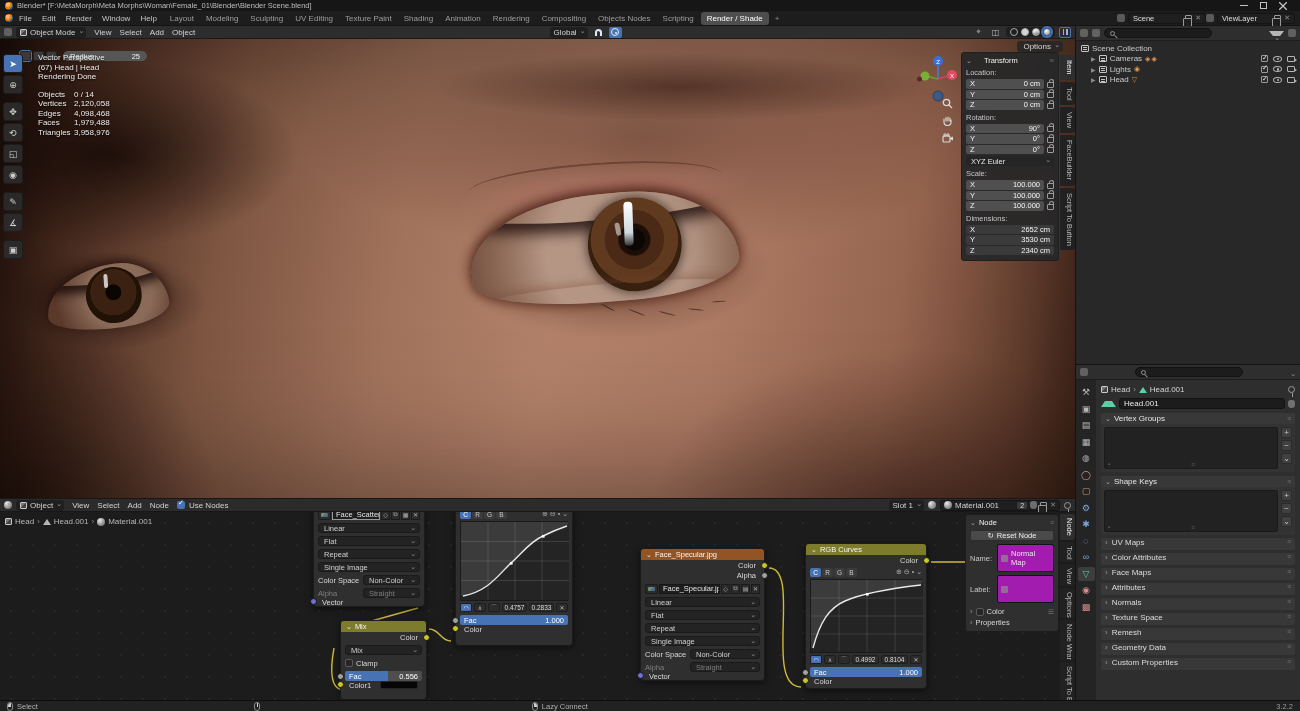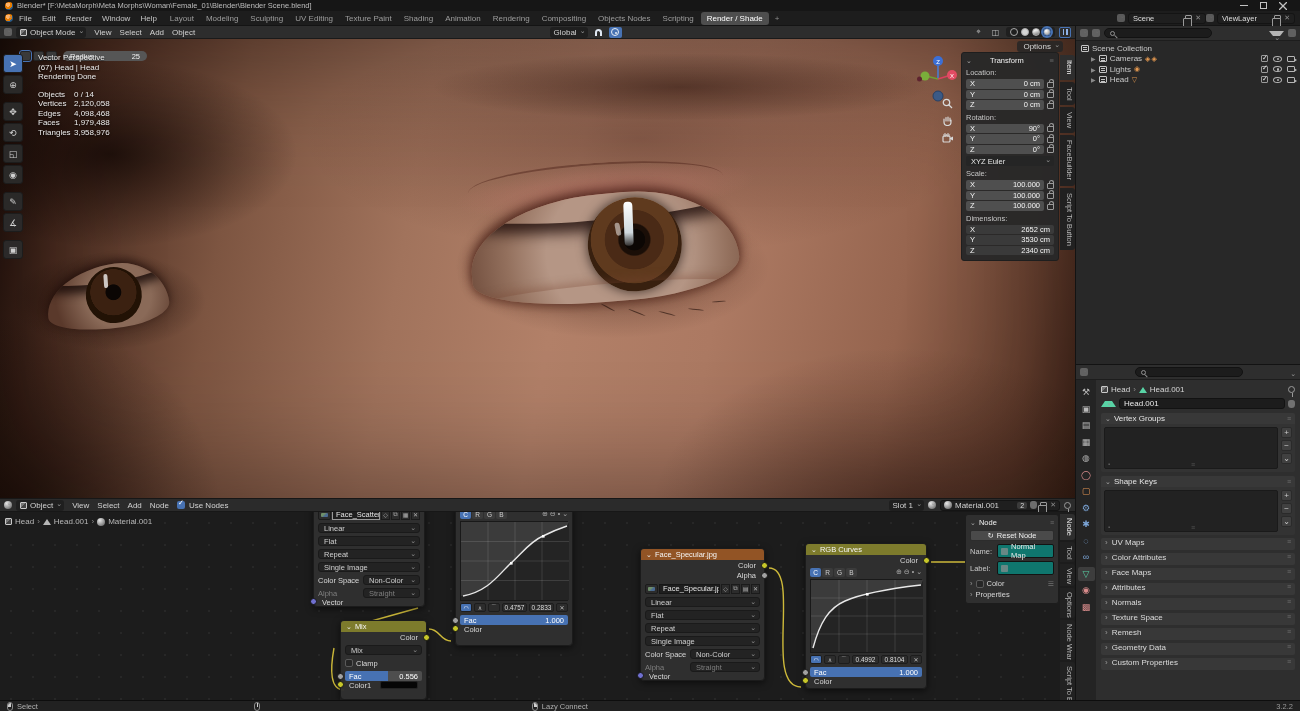"Transform" .tp-title { gap: 18px -> 12px }
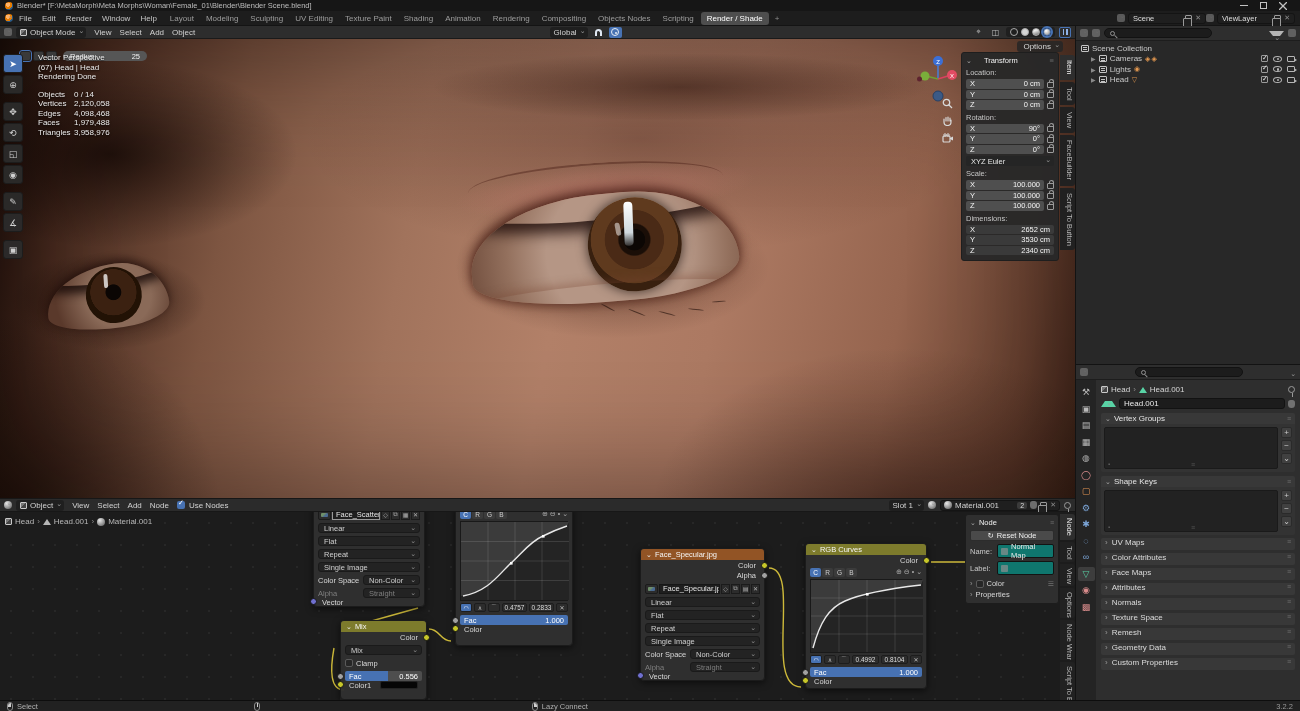"Normal Map" .fld { background: #0f766e -> #a21caf; height: 14px -> 28px }
